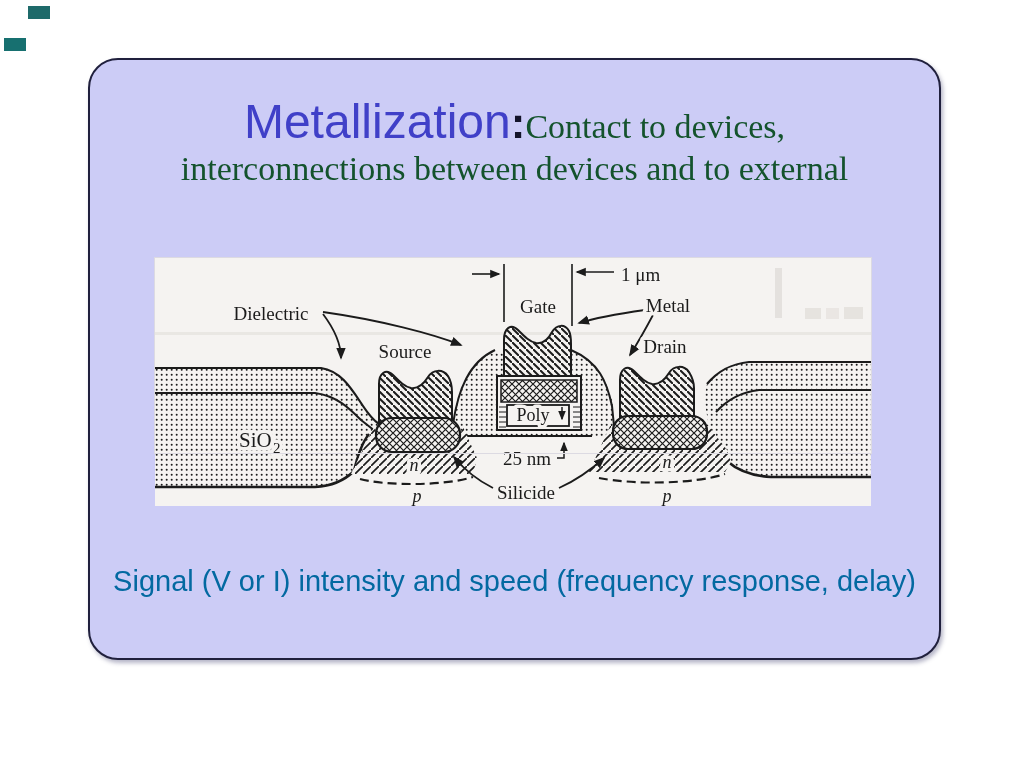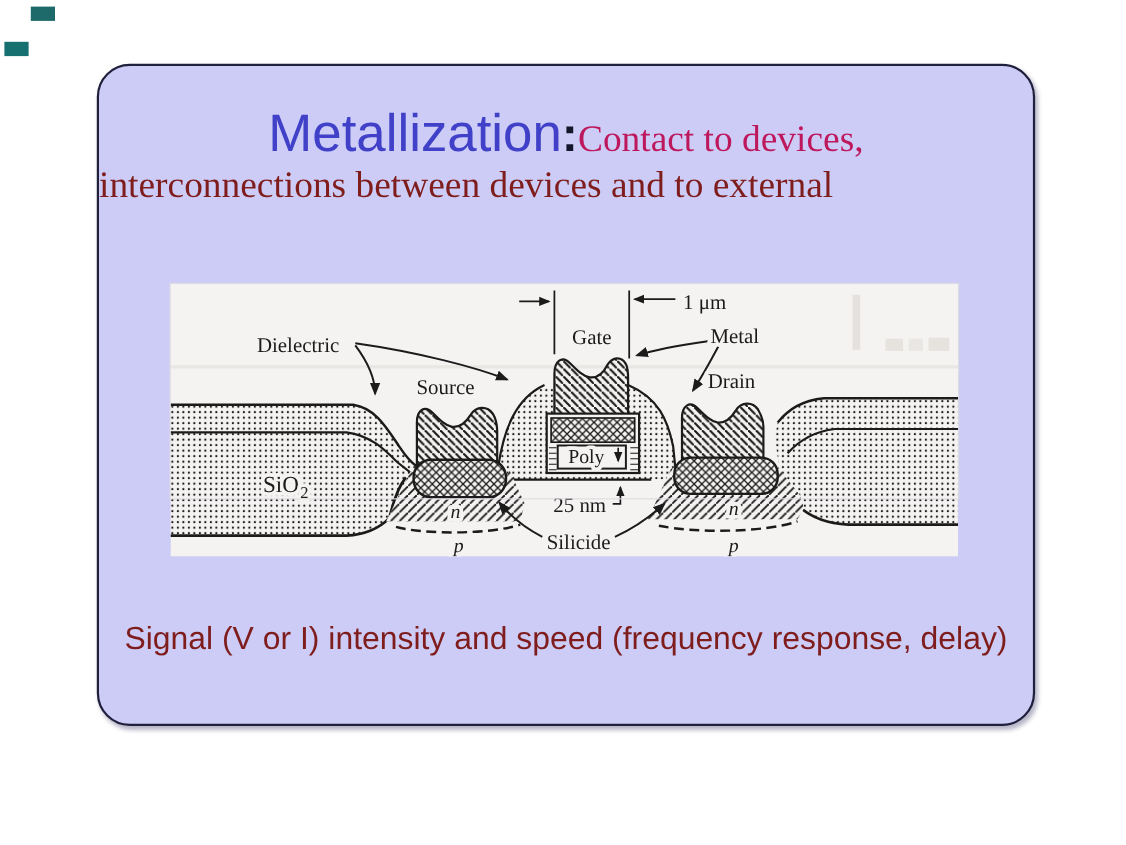"Metallization" .title-block { text-align: none -> center }
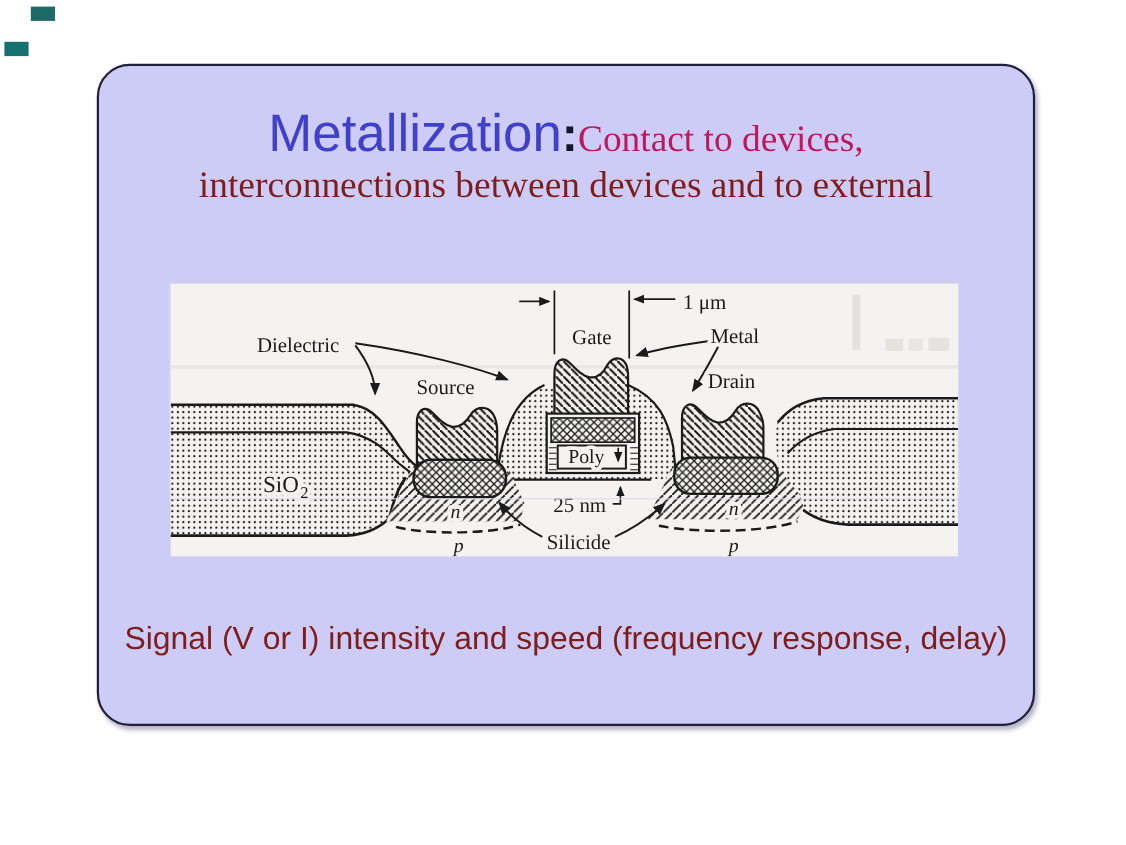"Contact to devices," .title-serif { color: #be185d -> #14532d }
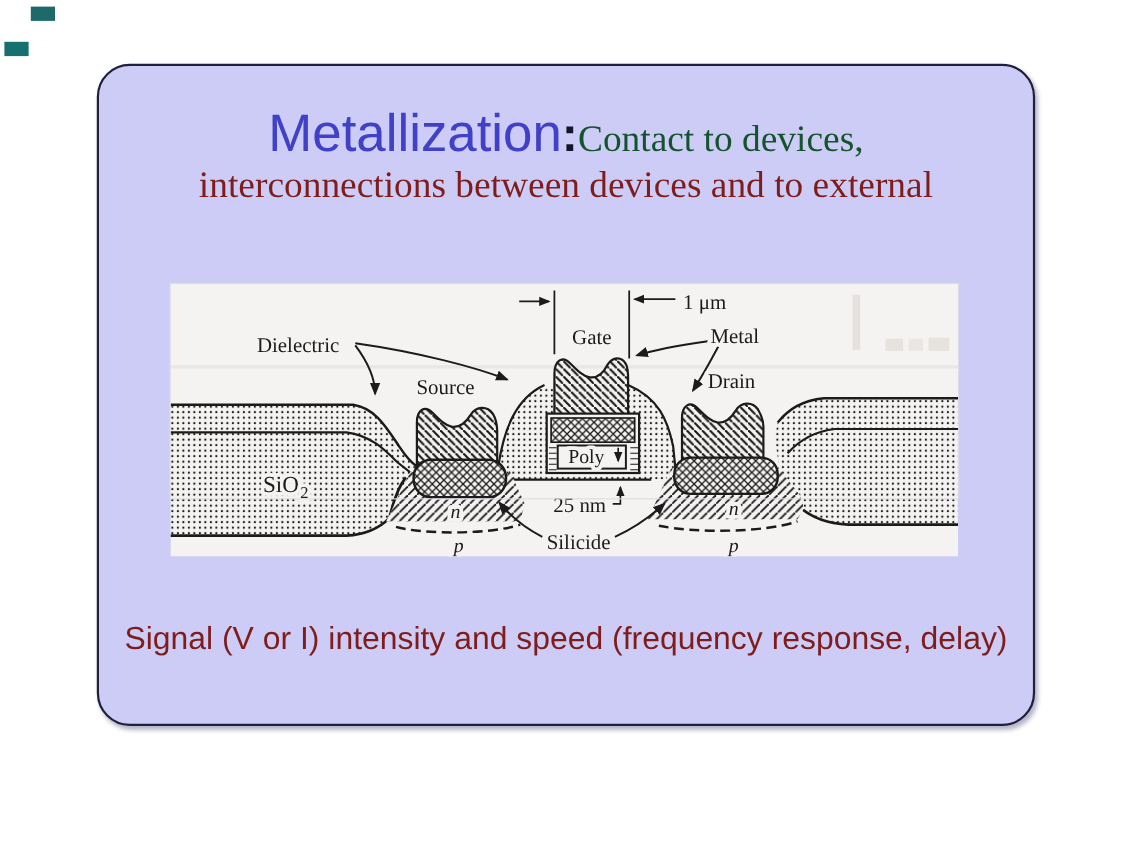"interconnections between devices and to" .title-line2 { color: #7f1d1d -> #14532d }
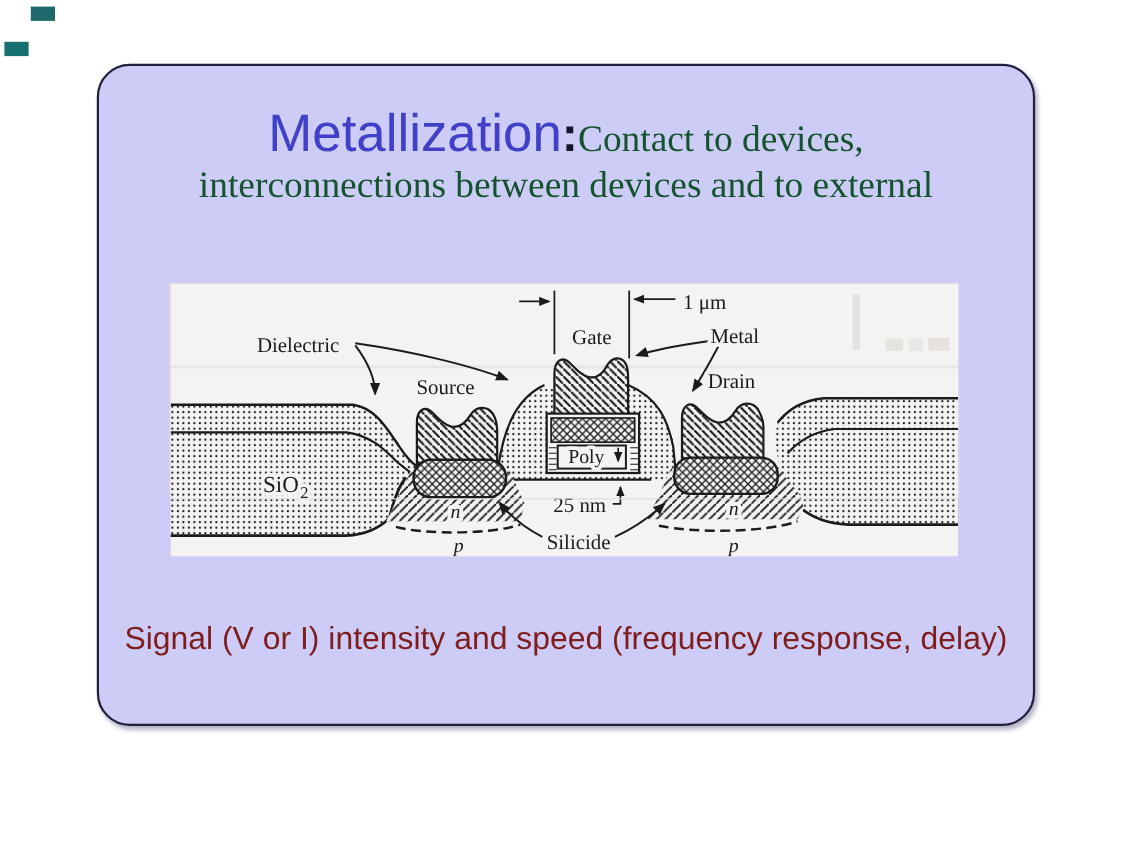"Signal (V or I) intensity" .footer-text { color: #7f1d1d -> #0369a1 }
